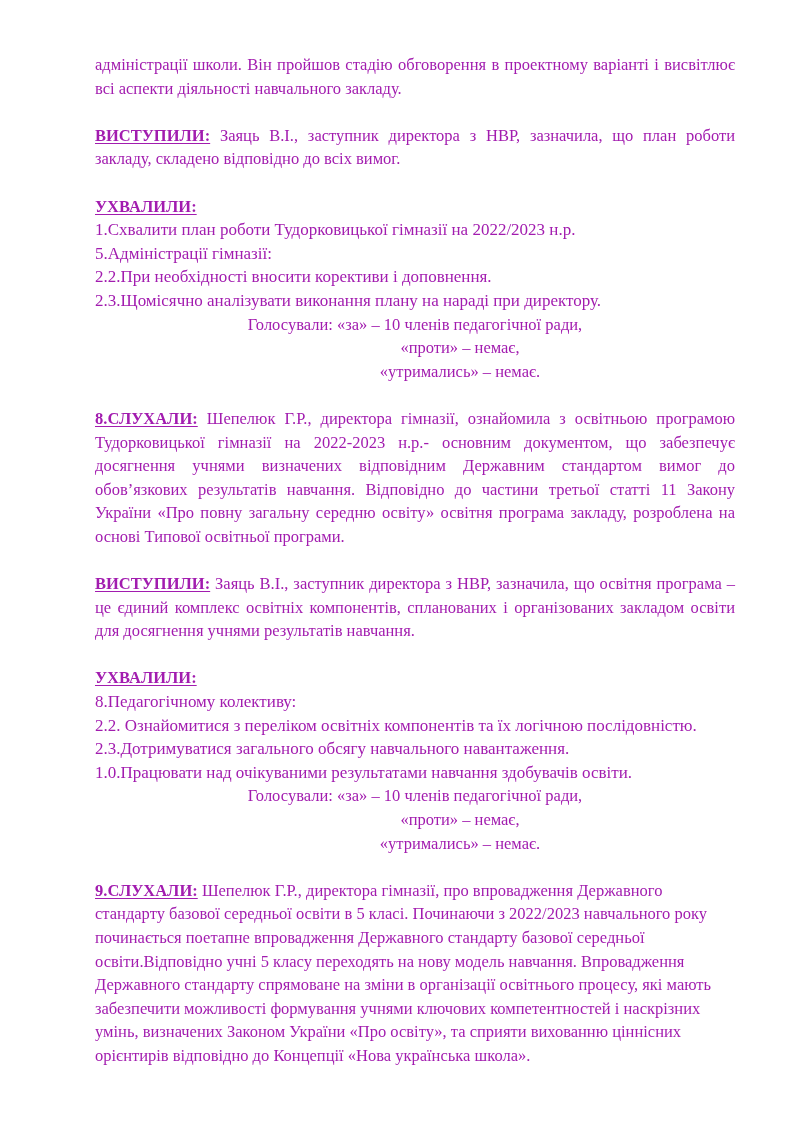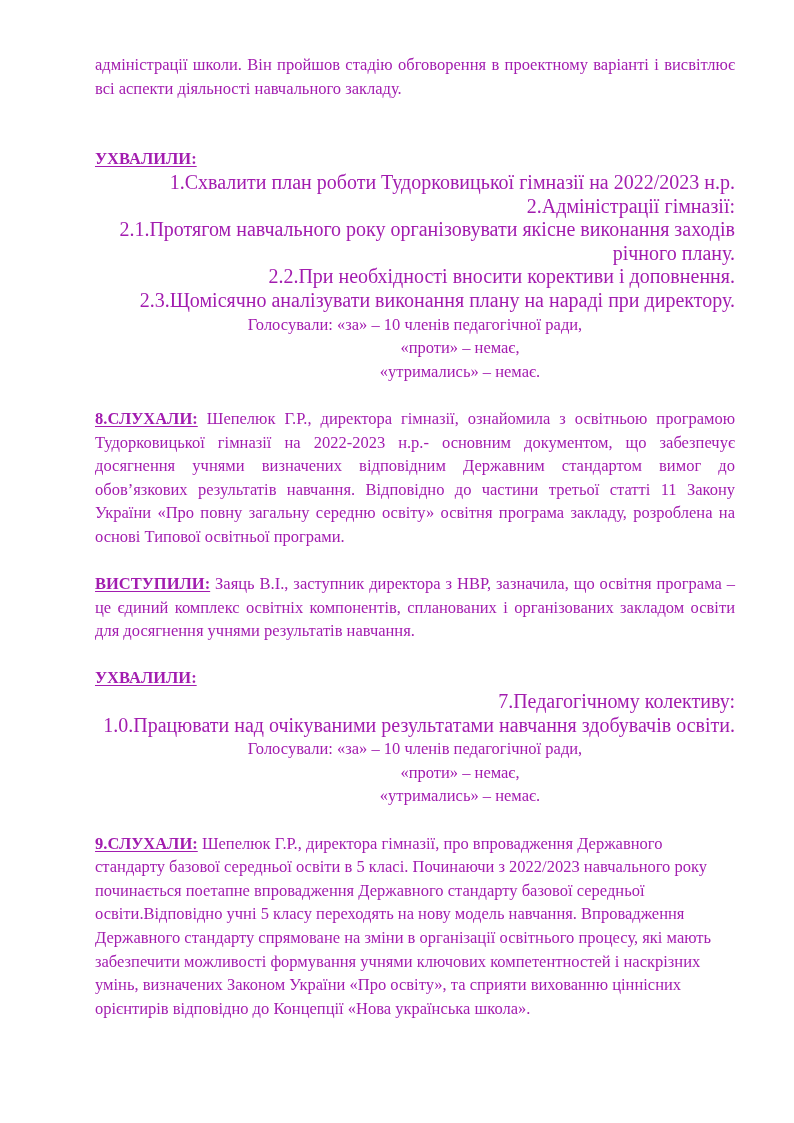"ВИСТУПИЛИ: Заяць В.І., заступник директора з НВР, зазначила, що план" p.para { html: none -> <p><span>ВИСТУПИЛИ:</span><span> Заяць В.І., заступник директора з НВР, зазначила, що план роботи закладу, складено відповідно до всіх вимог.</span></p> }
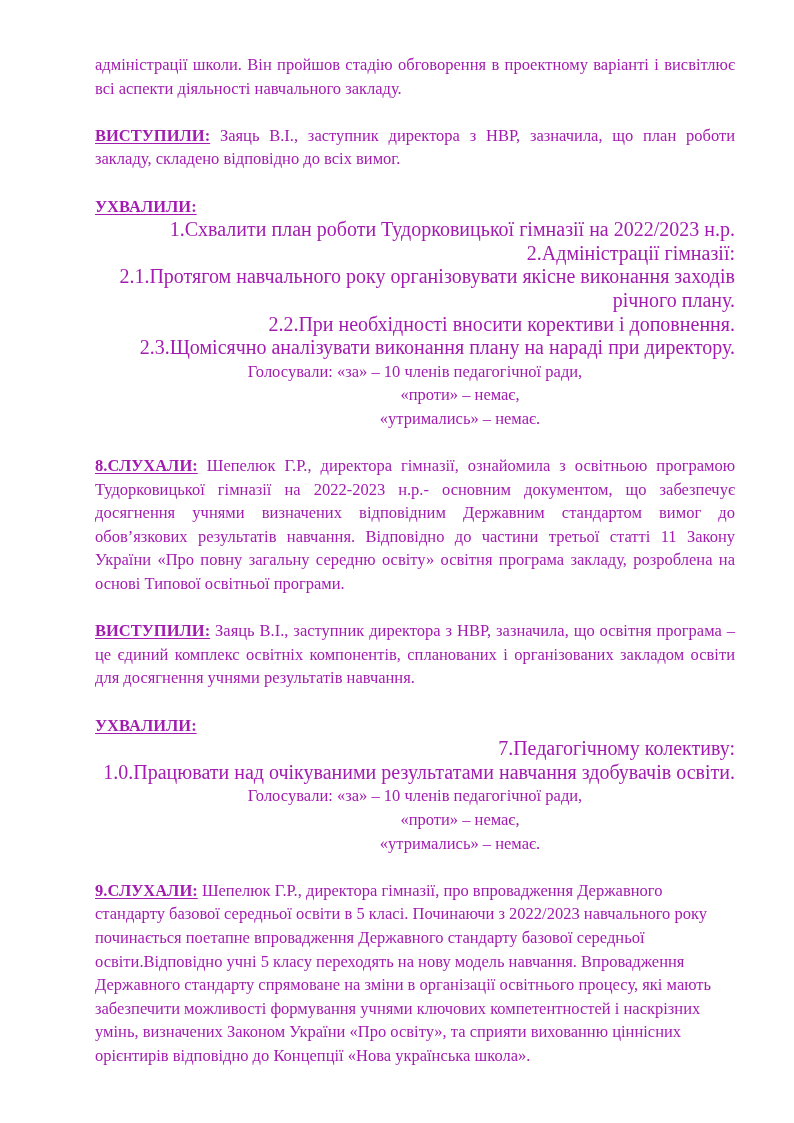"1.Схвалити план роботи Тудорковицької" .item { font-size: 20px -> 17px; text-align: right -> left }
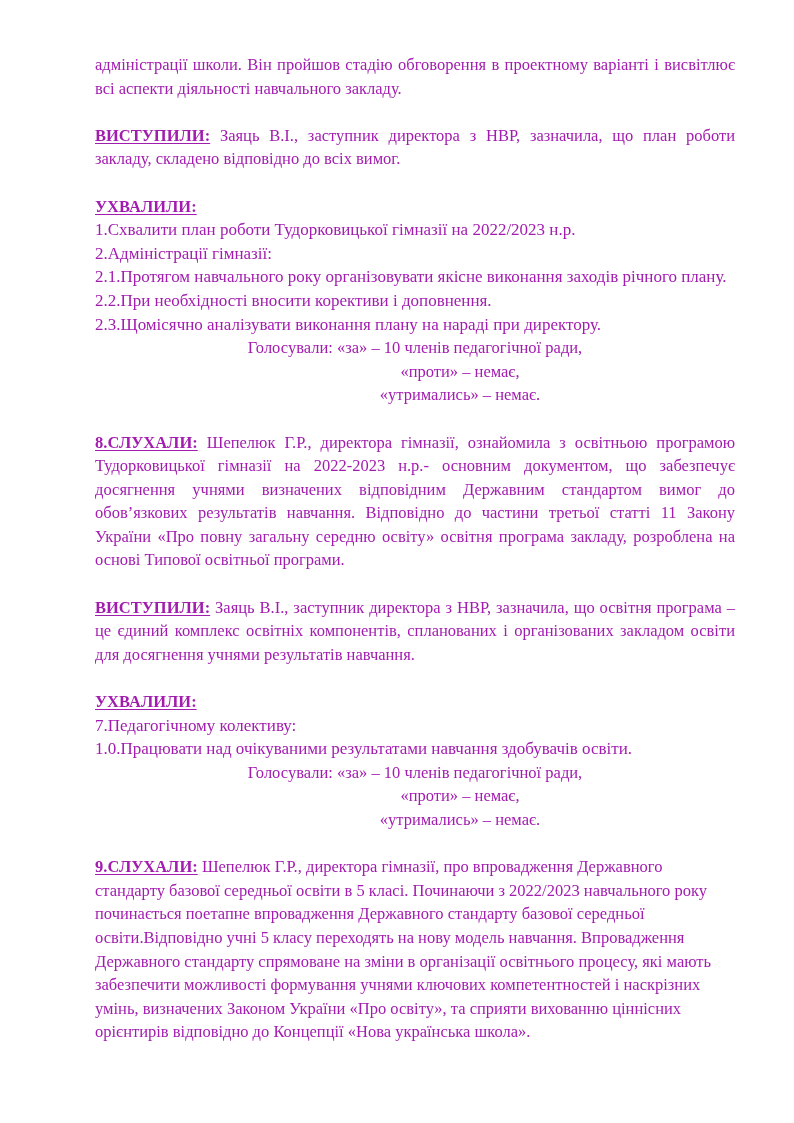"2.Адміністрації гімназії:" div.item { text: 2.Адміністрації -> 5.Адміністрації }
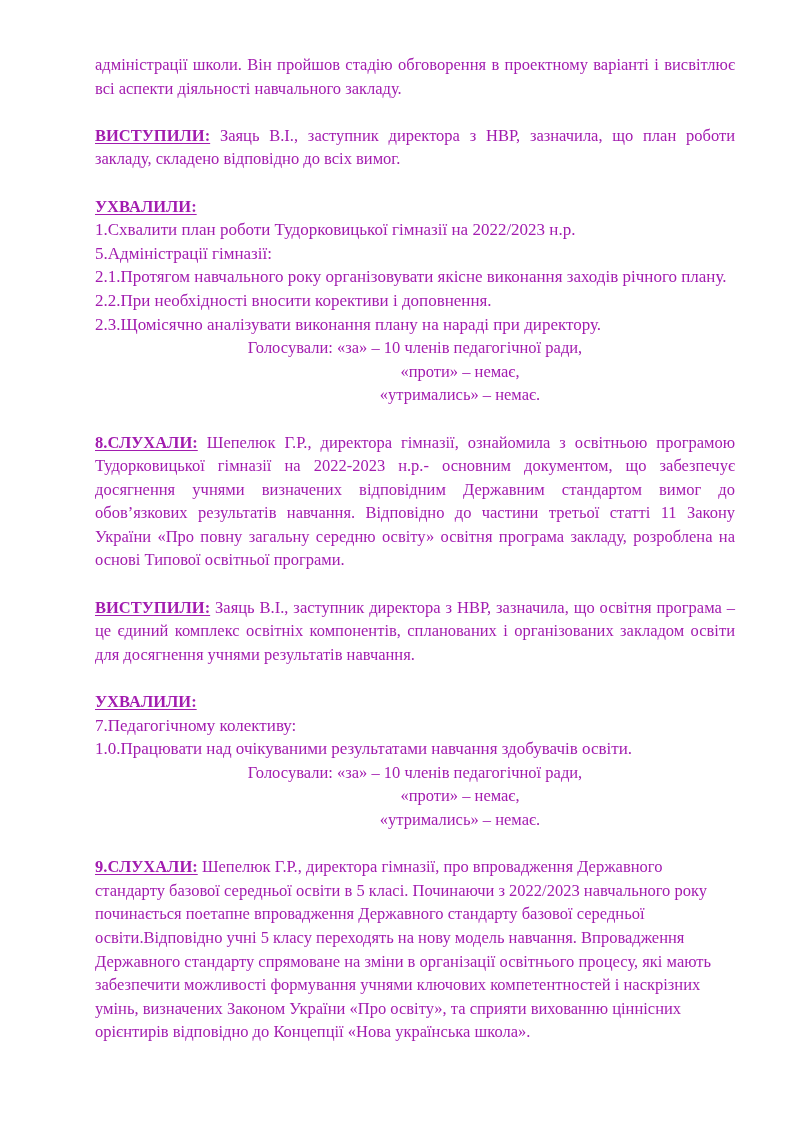"2.1.Протягом навчального року" div.item { html: <div>2.1.Протягом навчального року організовувати якісне виконання заходів річного плану.</div> -> none }
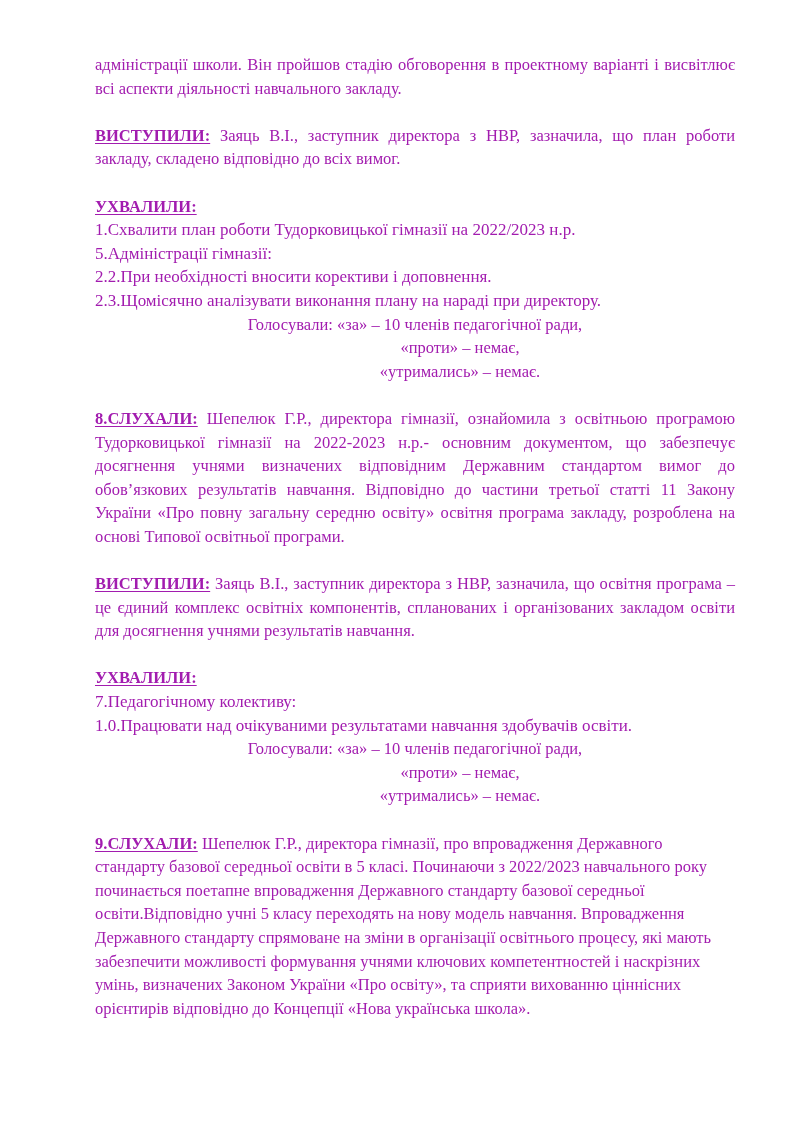"7.Педагогічному колективу:" div.item { text: 7.Педагогічному -> 8.Педагогічному }
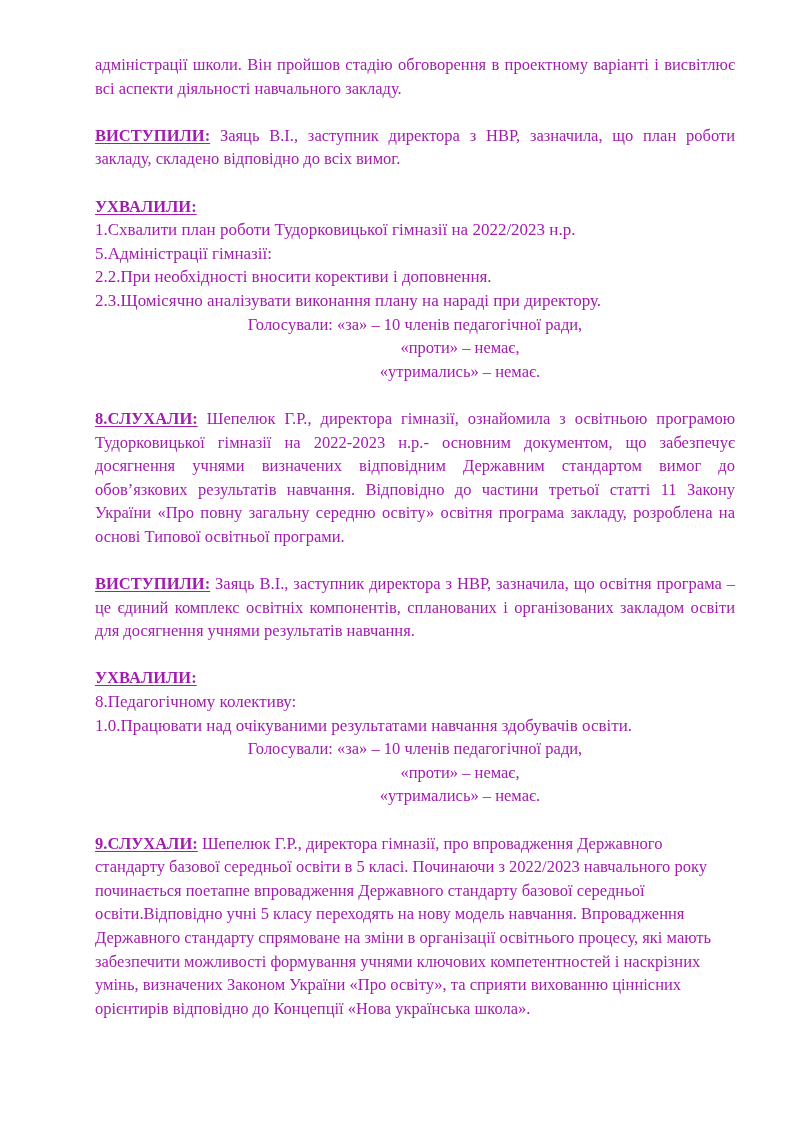"2.2. Ознайомитися з переліком освітніх" div.item { html: none -> <div>2.2. Ознайомитися з переліком освітніх компонентів та їх логічною послідовністю.</div> }
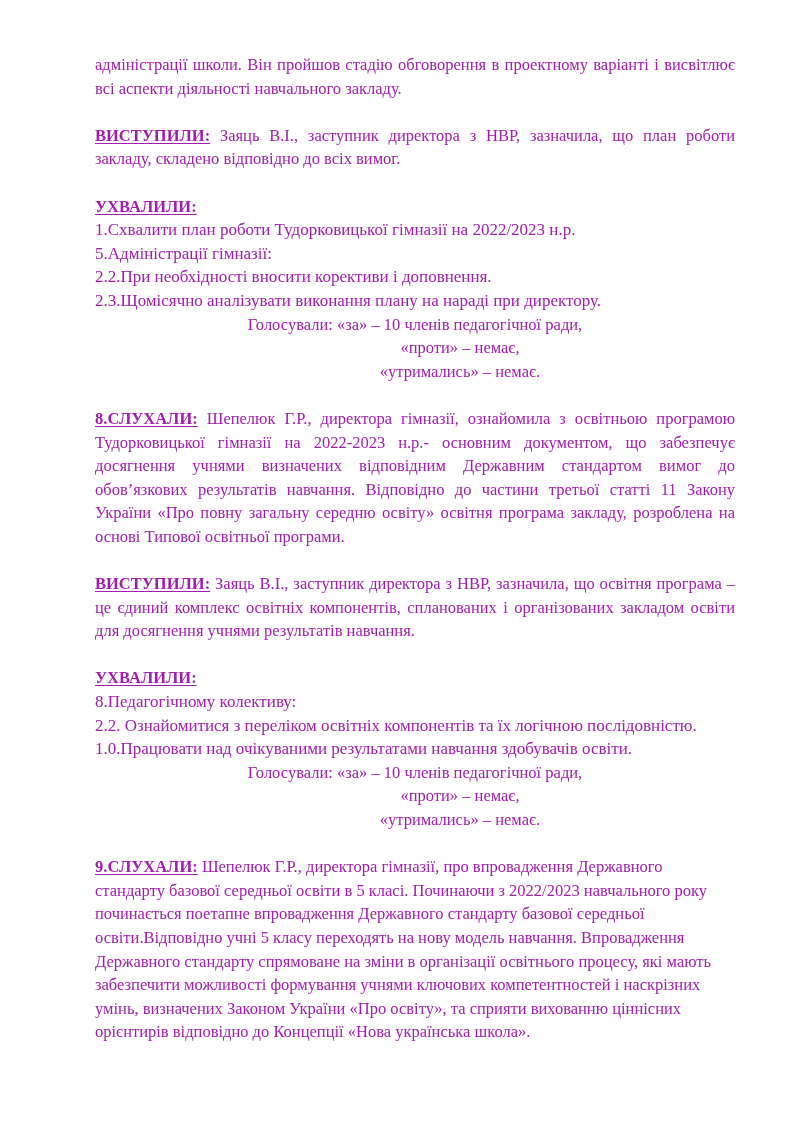"2.3.Дотримуватися загального обсягу" div.item { html: none -> <div>2.3.Дотримуватися загального обсягу навчального навантаження.</div> }
